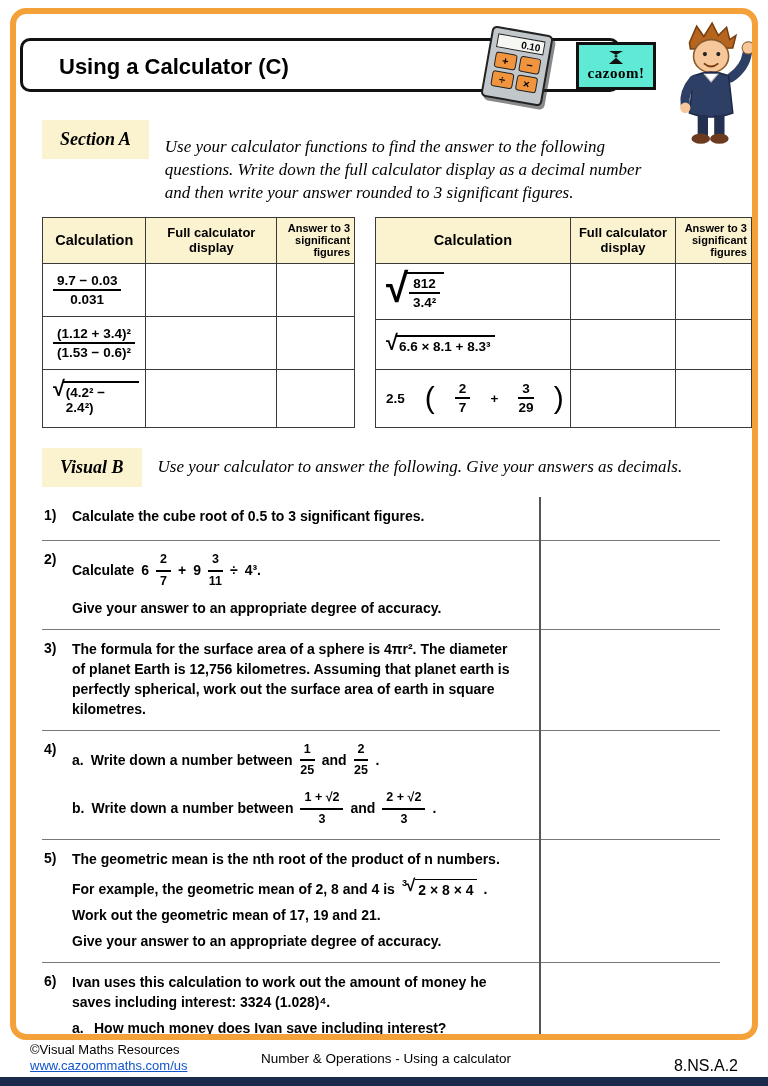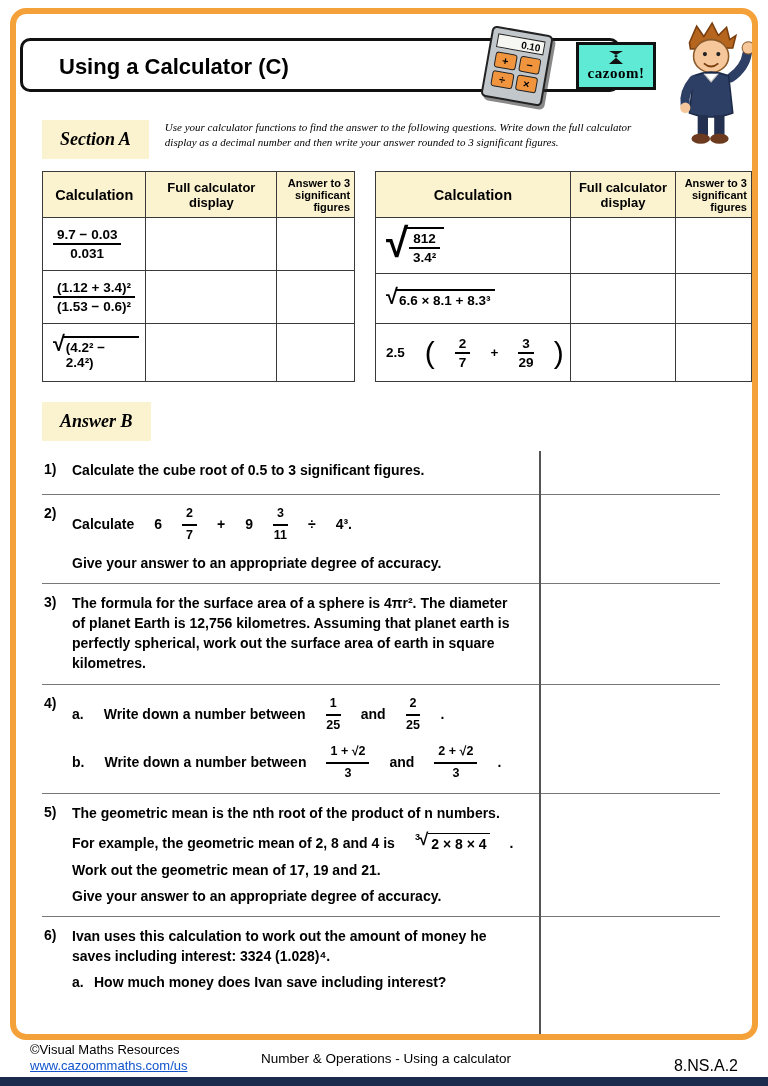"Use your calculator functions to" .instr { font-size: 11px -> 17px; margin: 0 0 0 16px -> 16px 0 0 16px }
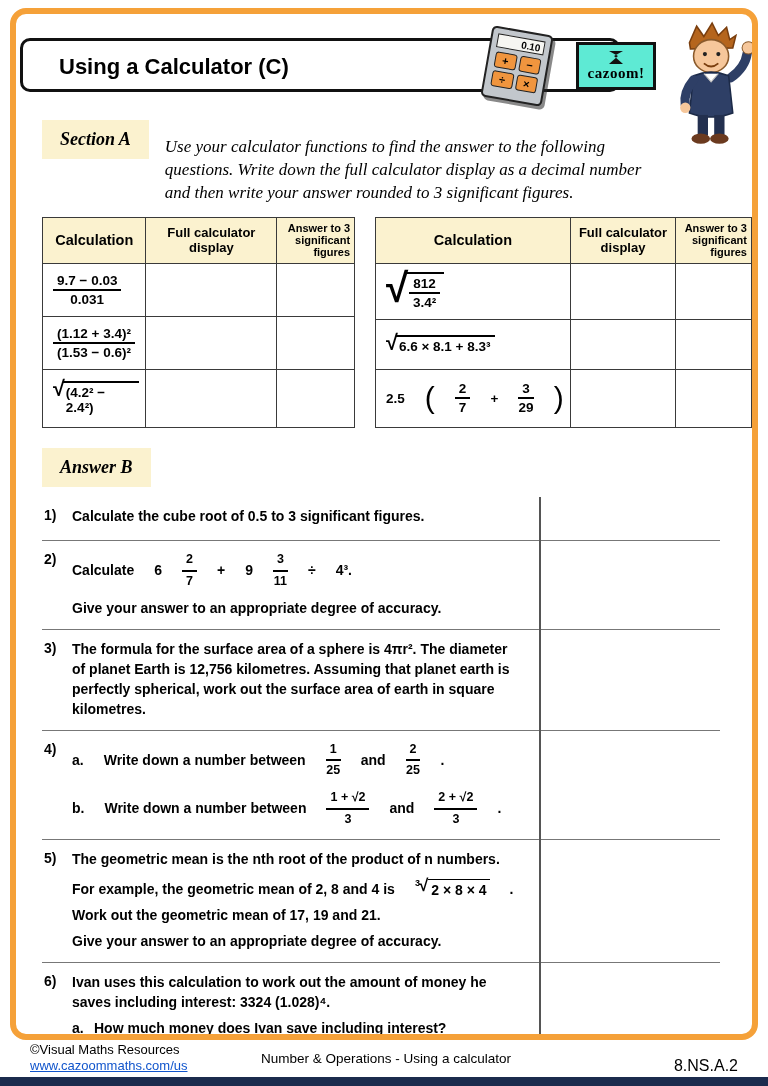"Answer B" div.seclabel { text: Answer -> Visual }
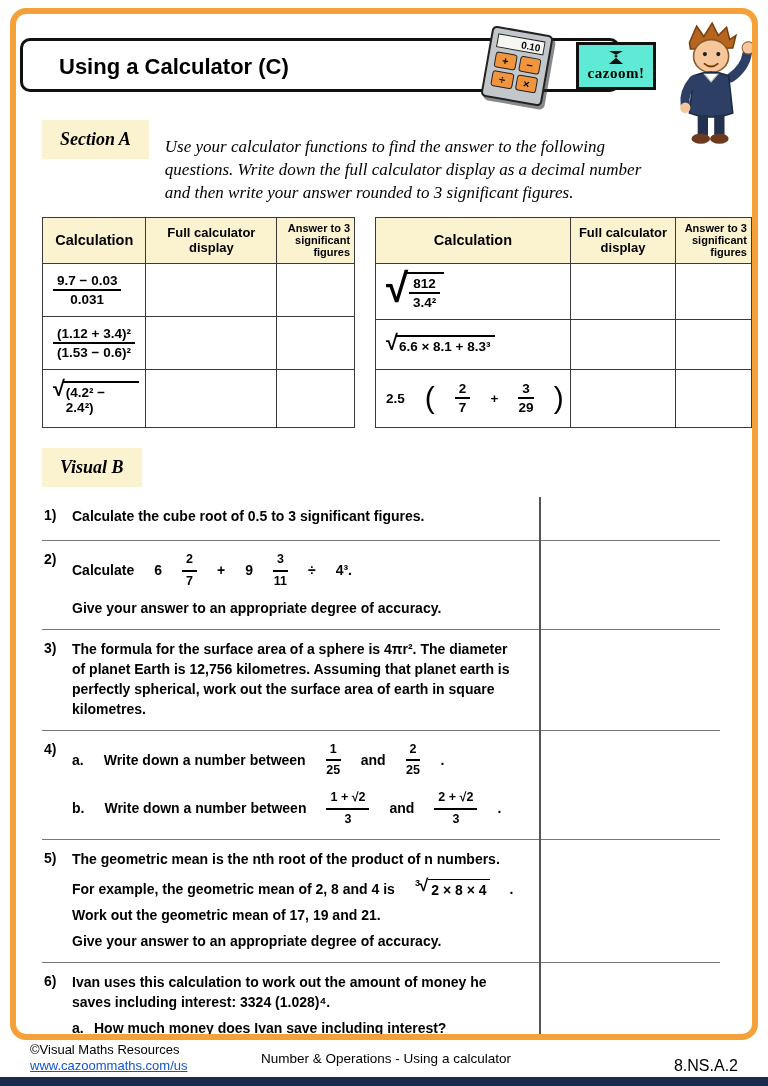"Use your calculator to answer" p.instr { html: none -> <p>Use your calculator to answer the following. Give your answers as decimals.</p> }
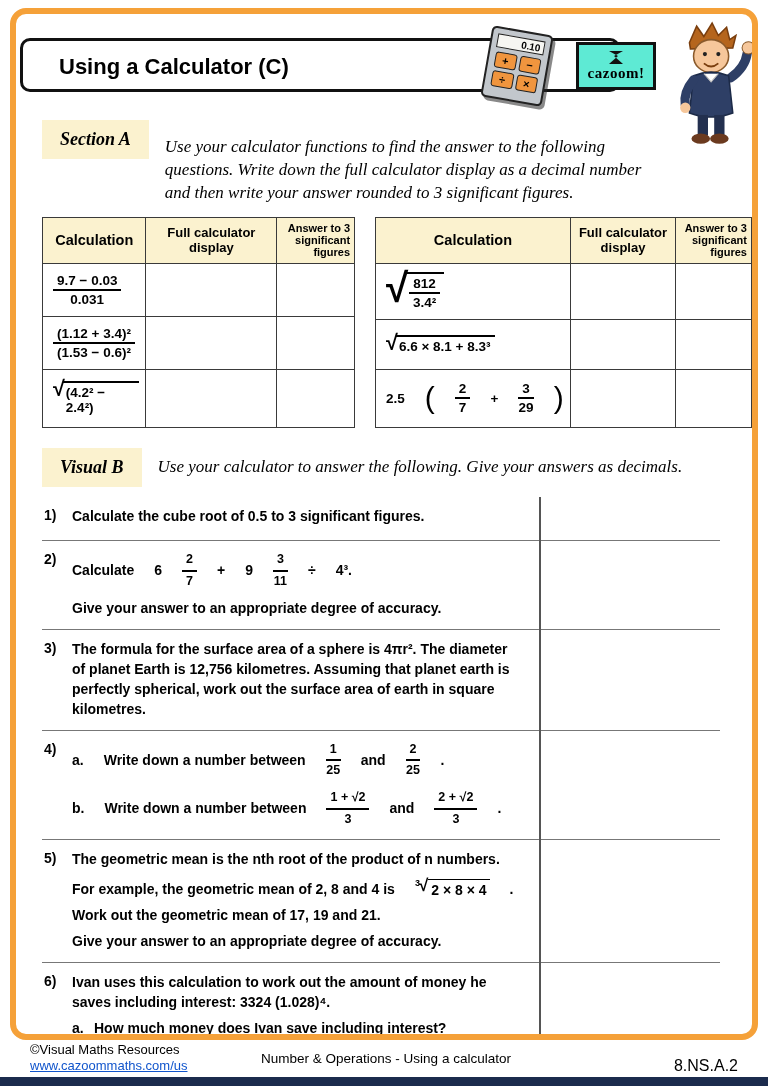"Calculate" .mathline { gap: 20px -> 7px }
